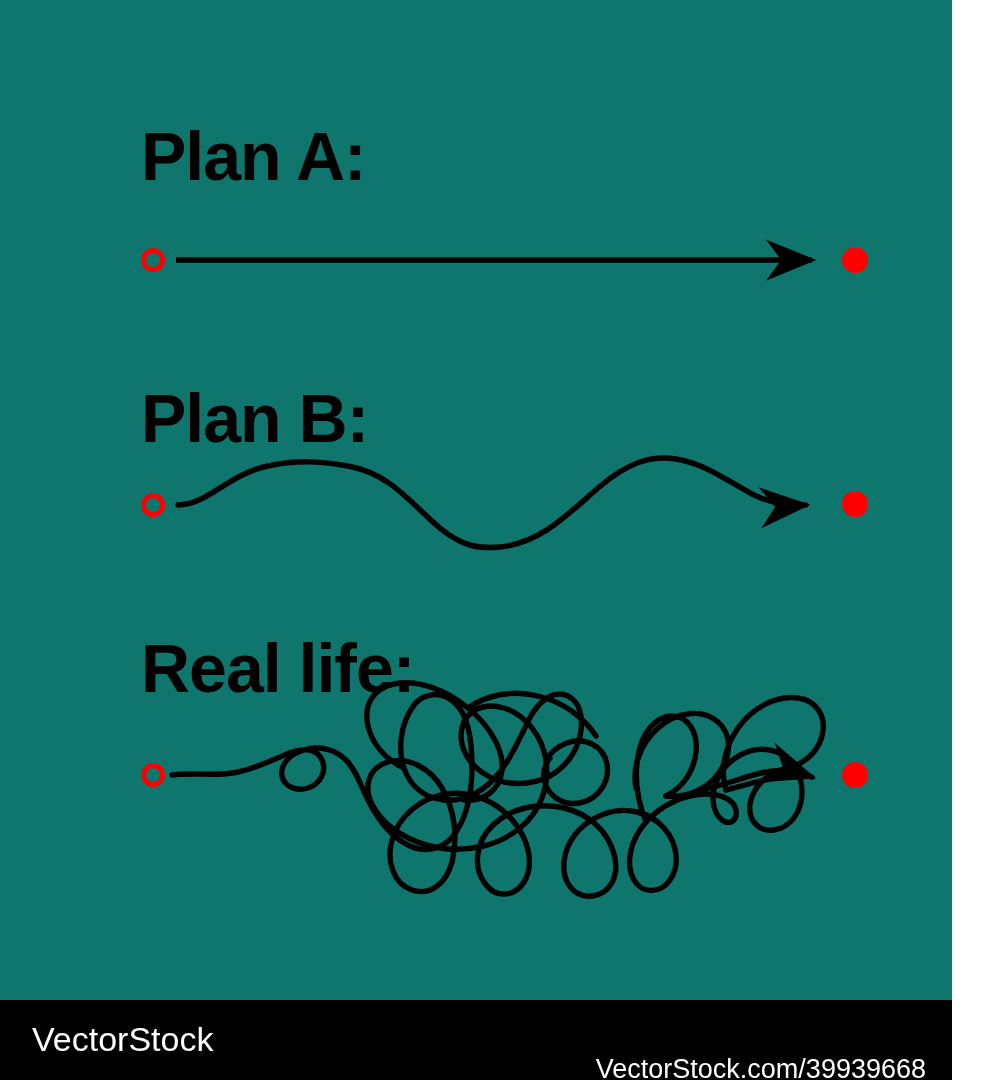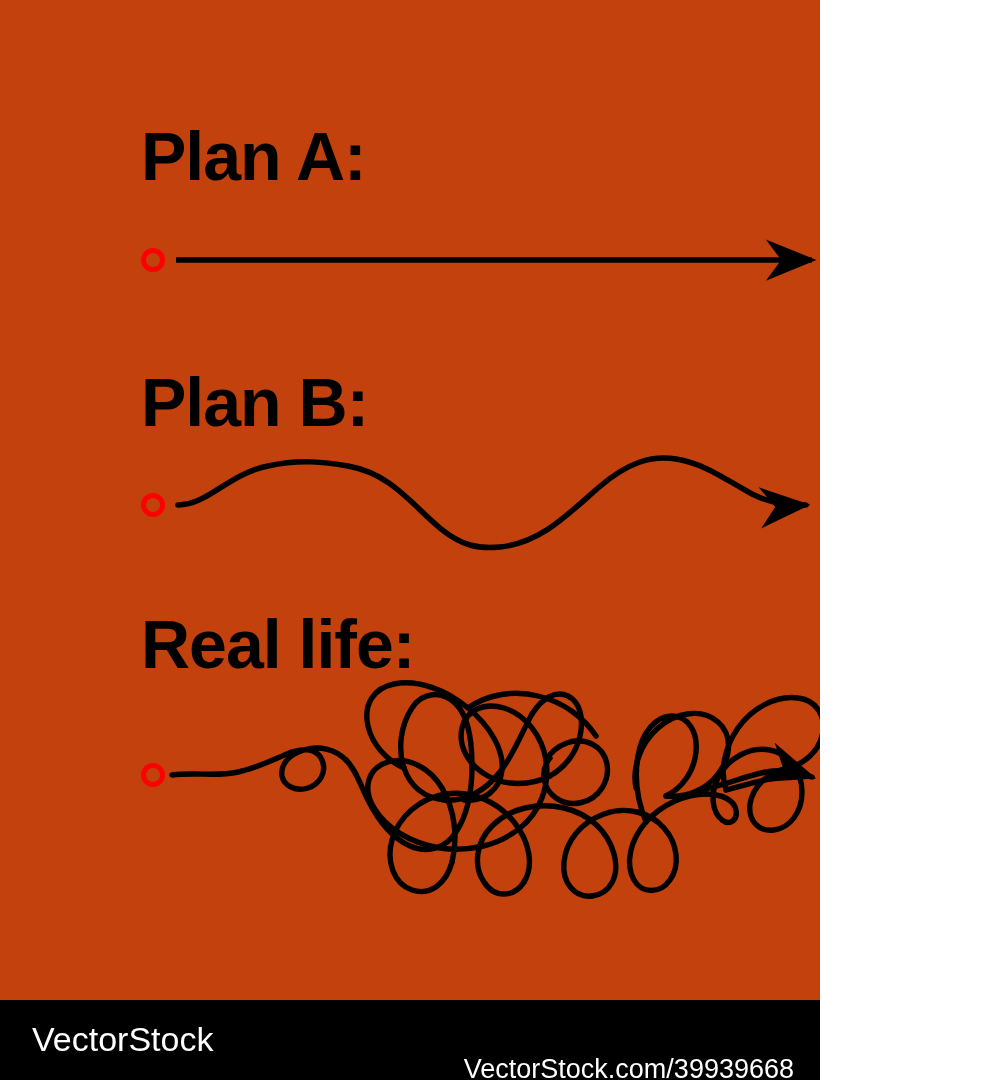"Plan A:" #stage { background: #c2410c -> #0f766e; width: 820px -> 952px }
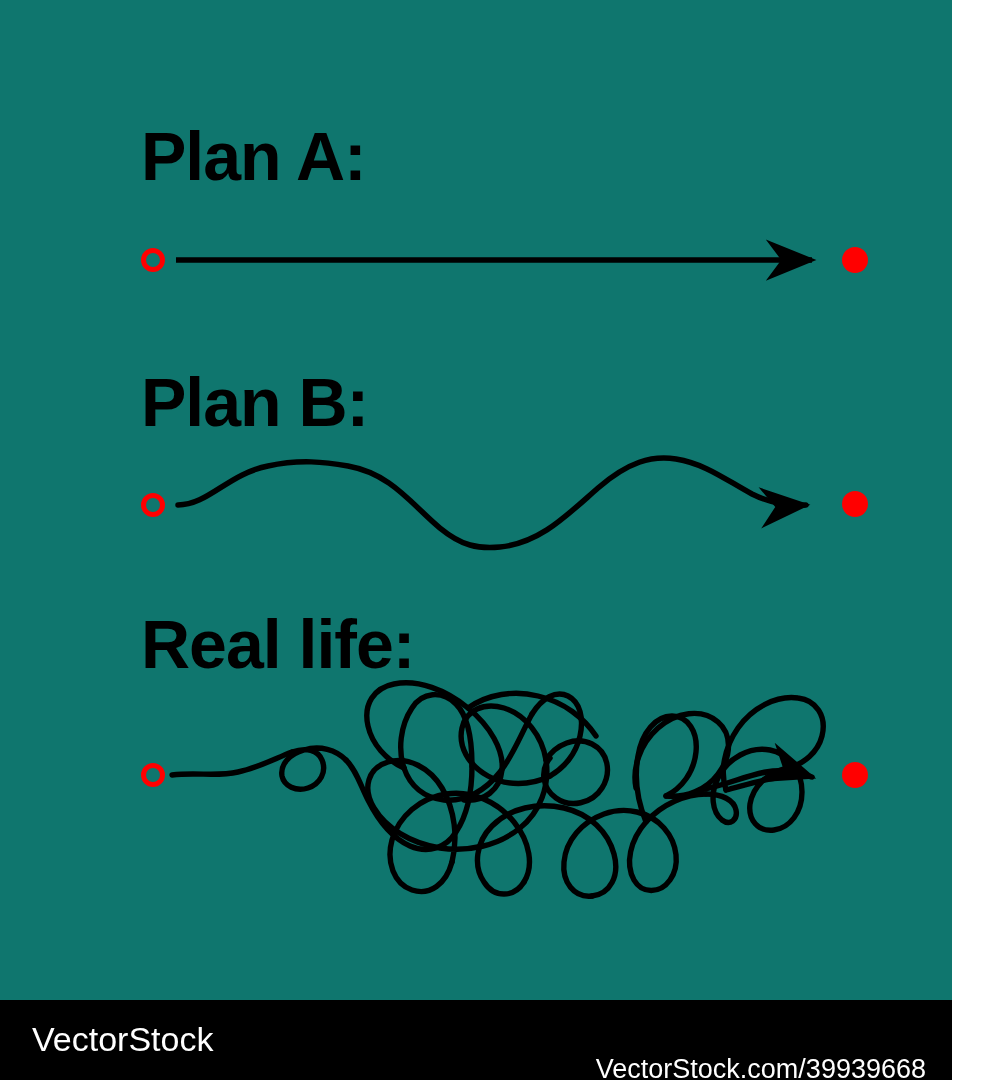"Plan B:" #label-plan-b { top: 368px -> 384px }
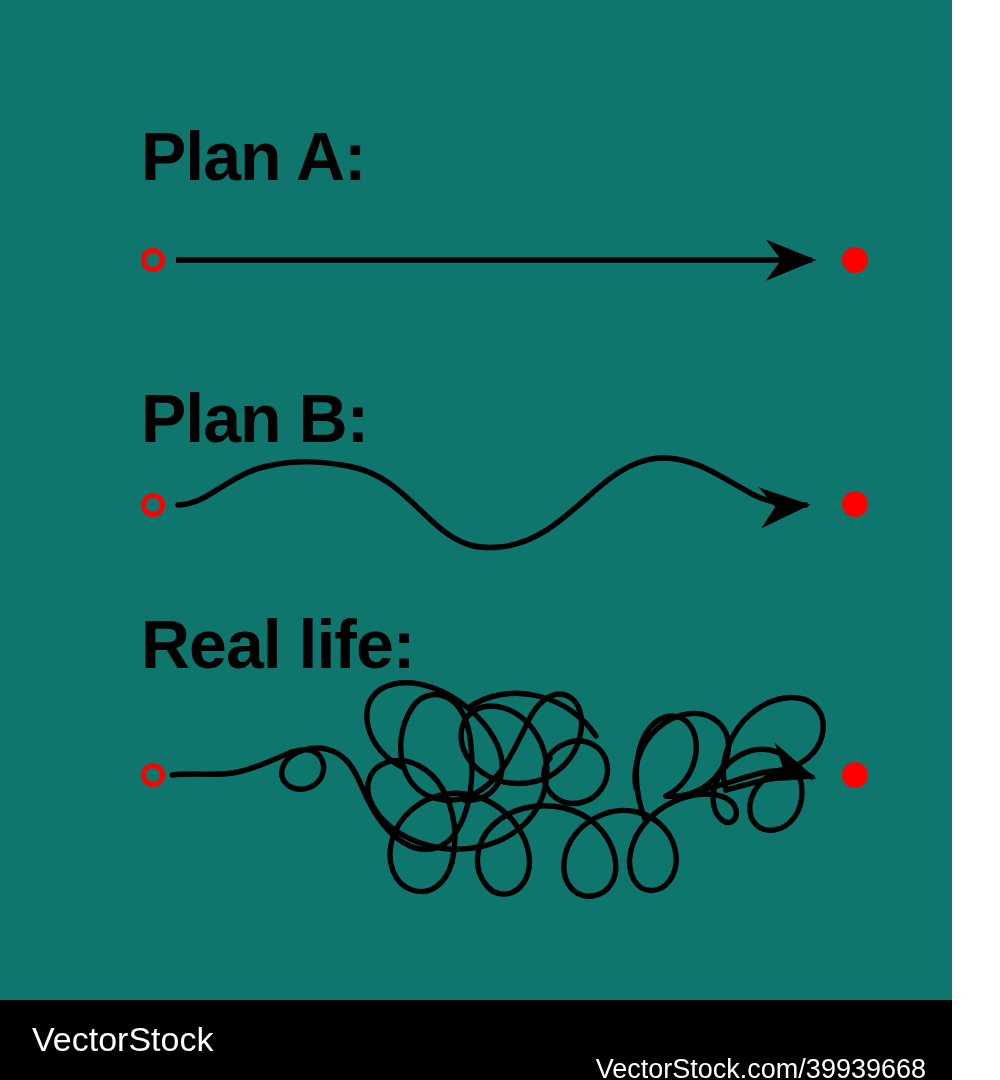"Real life:" #label-real-life { top: 610px -> 634px }
